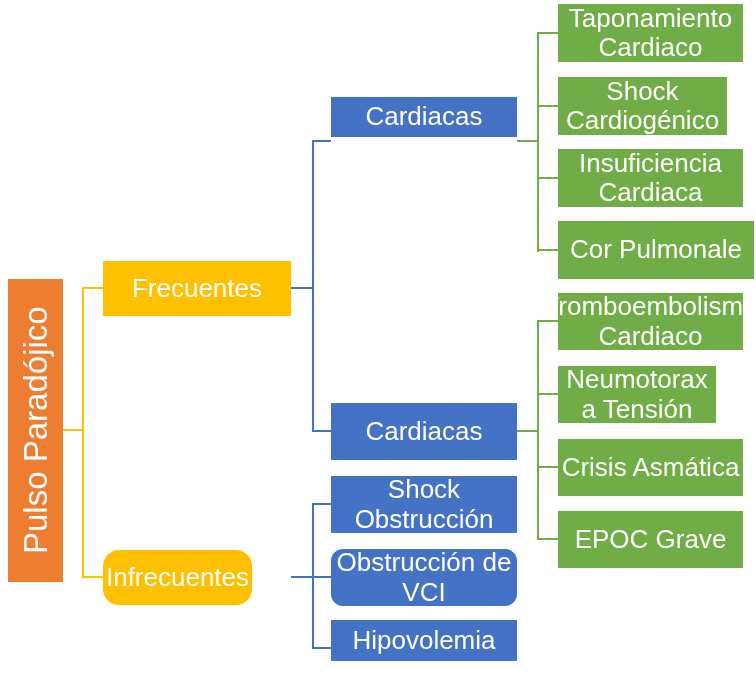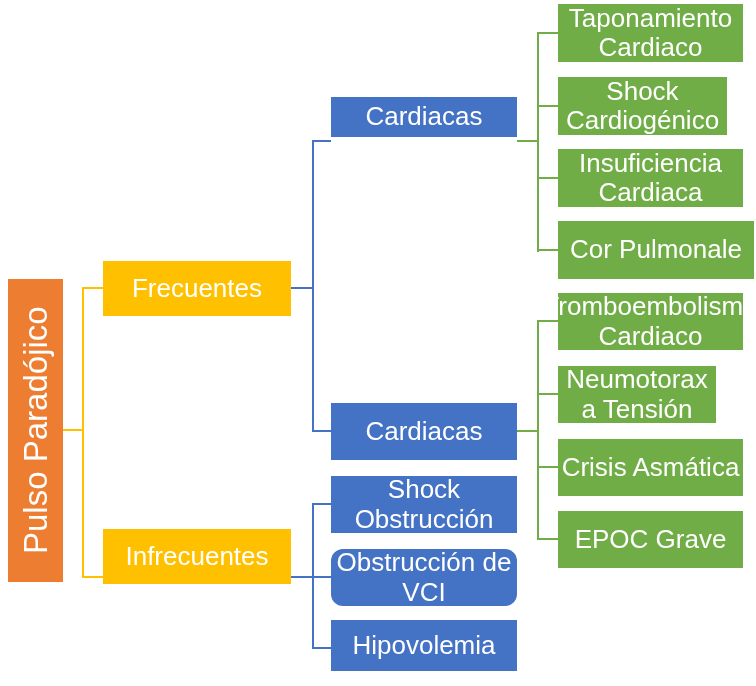"Infrecuentes" #n-infrecuentes { border-radius: none -> 16px; top: 529px -> 550px; width: 188px -> 149px }
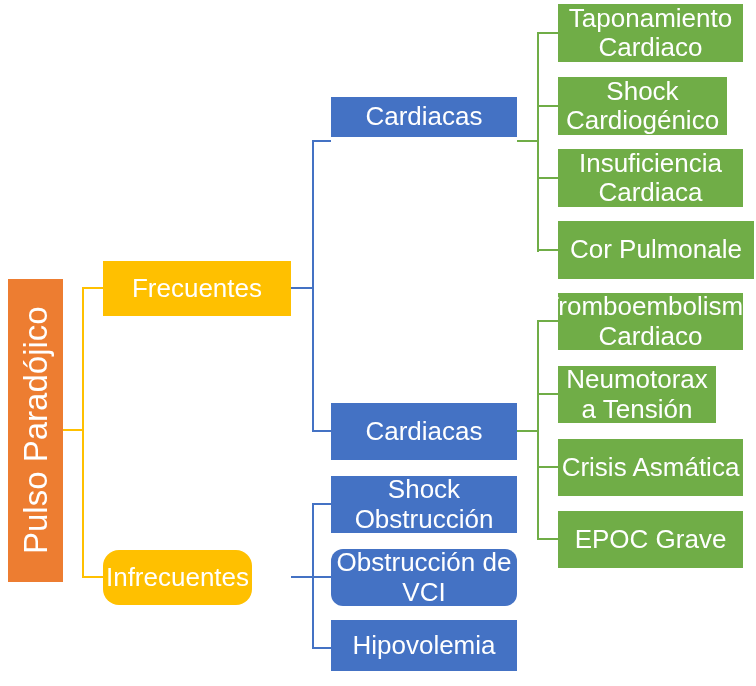"Hipovolemia" #n-hipovolemia { height: 51px -> 41px }
